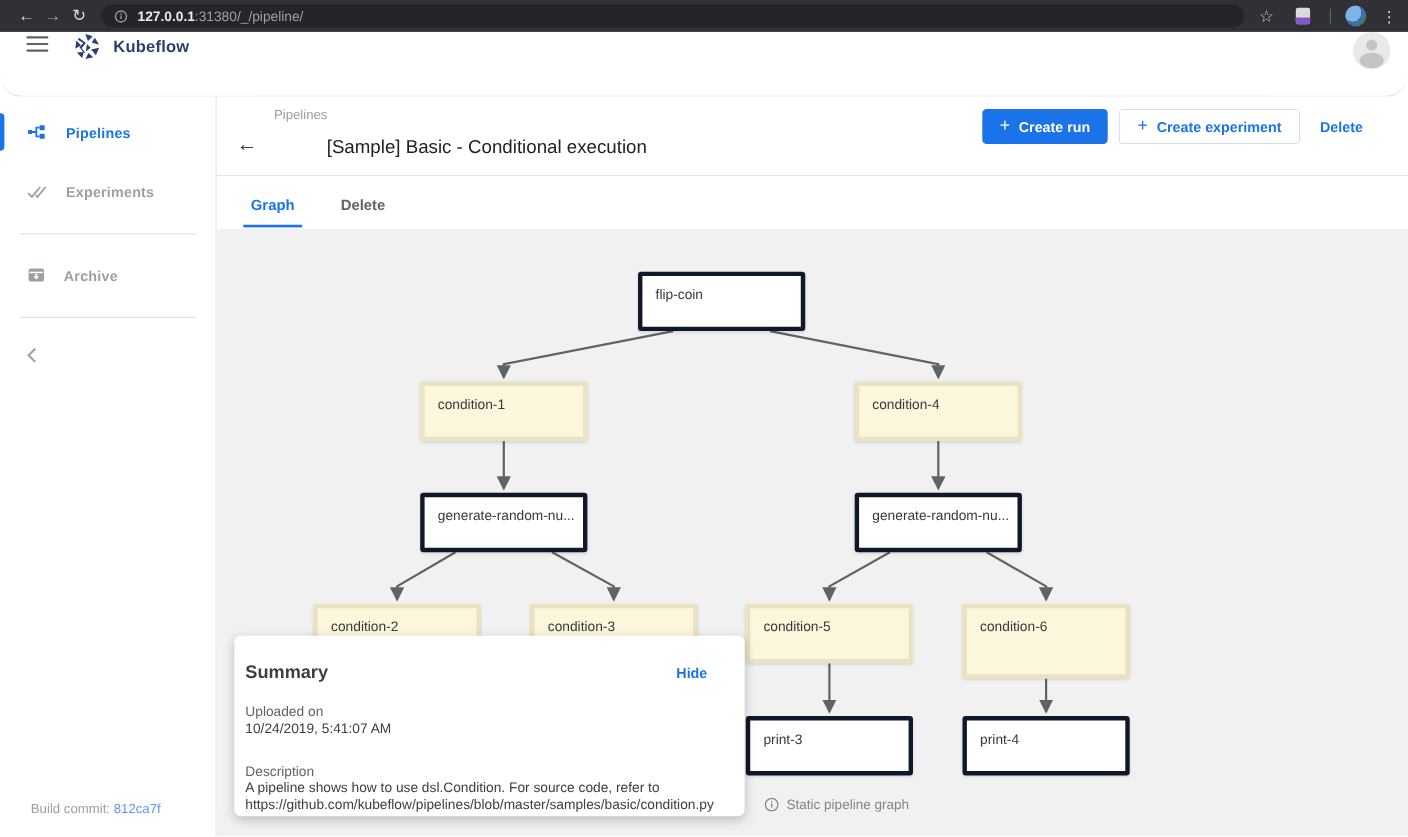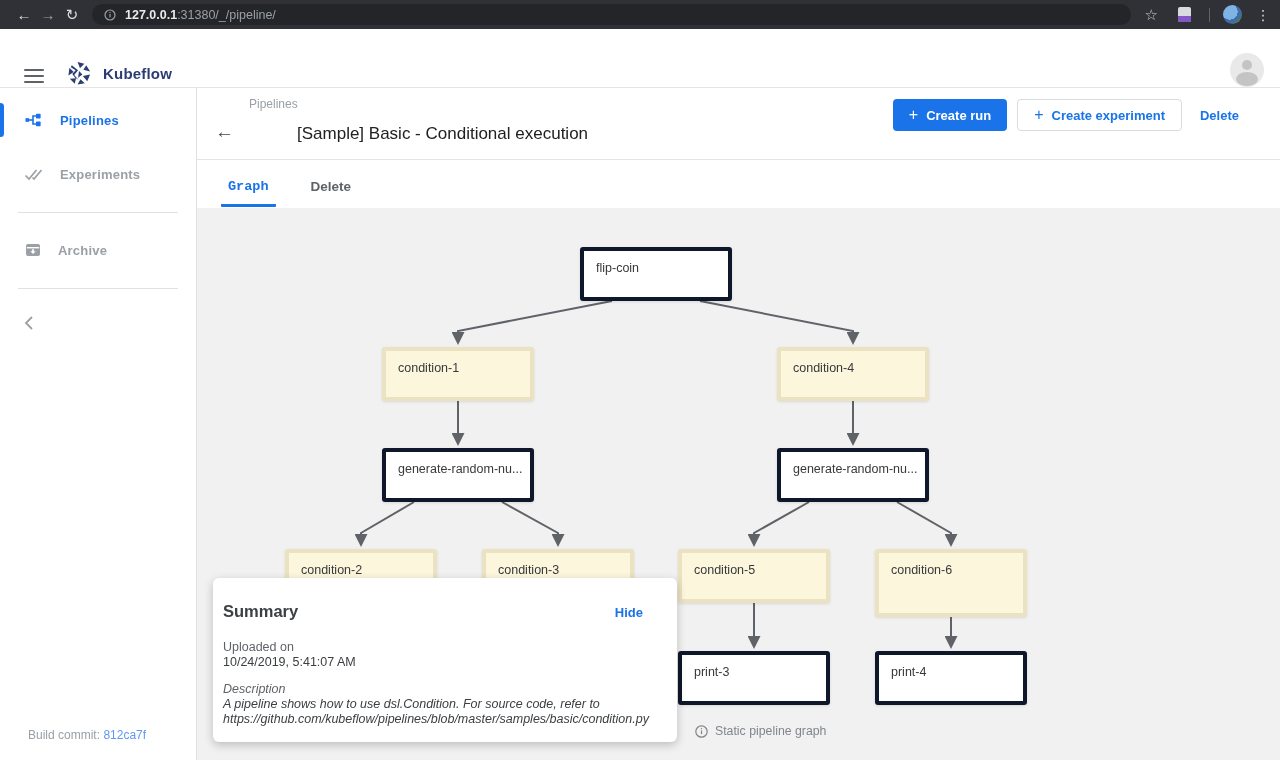"Kubeflow" .app-header { align-items: flex-end -> flex-start; border-radius: none -> 20px }
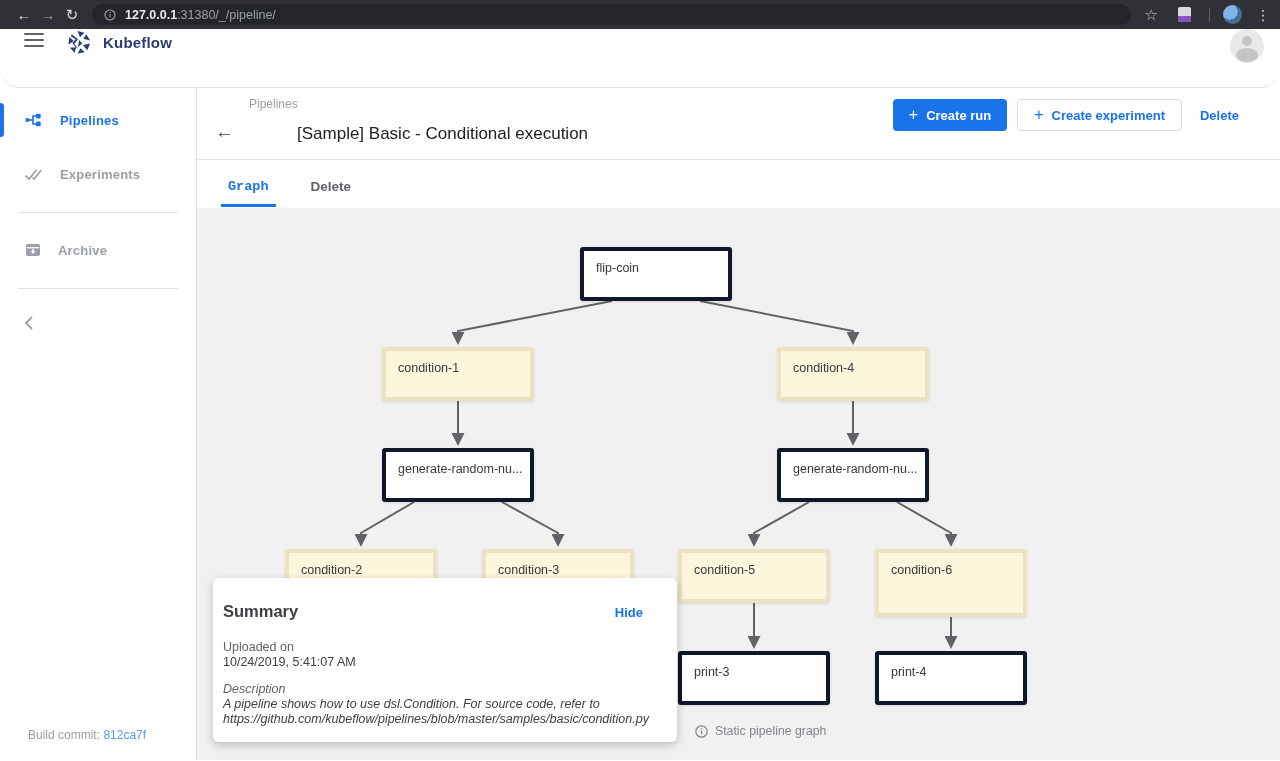"Graph" .tab.active { font-family: Liberation Mono, monospace -> none }
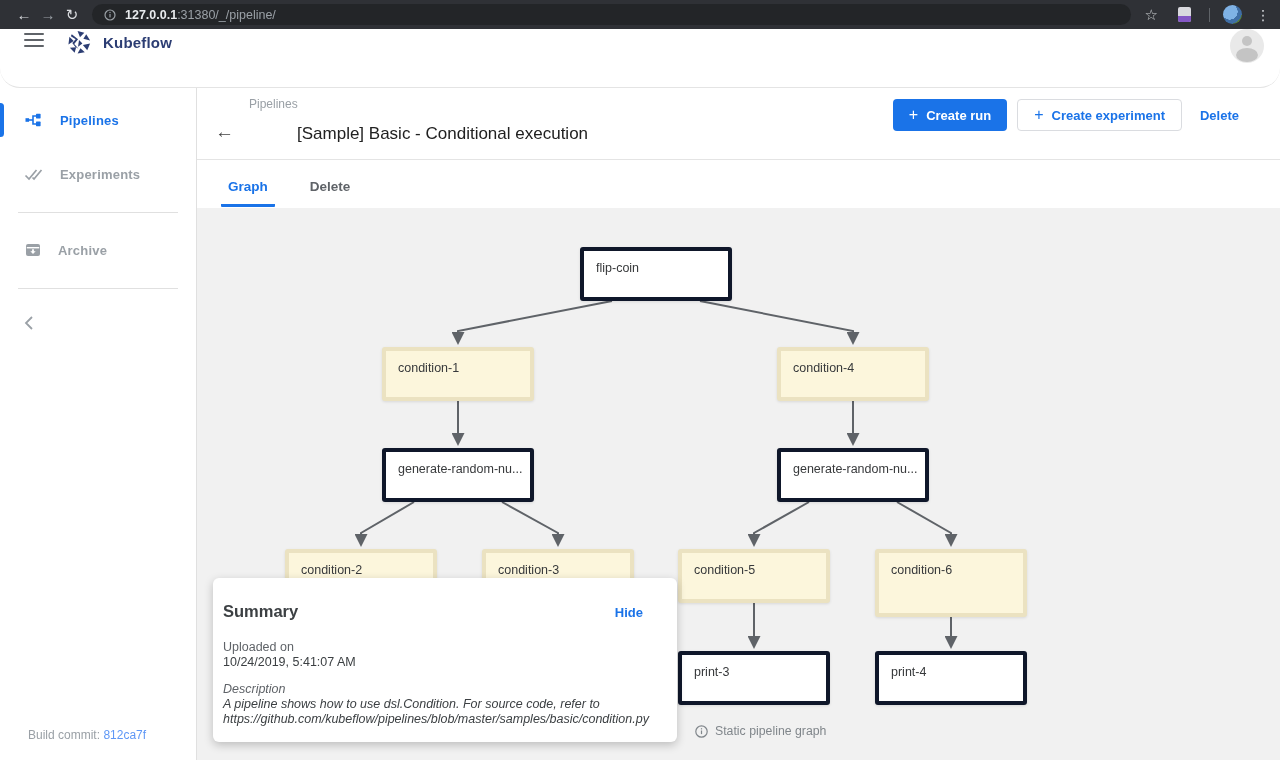"Description" .s-block { font-style: italic -> none; margin-top: 12px -> 24px }
